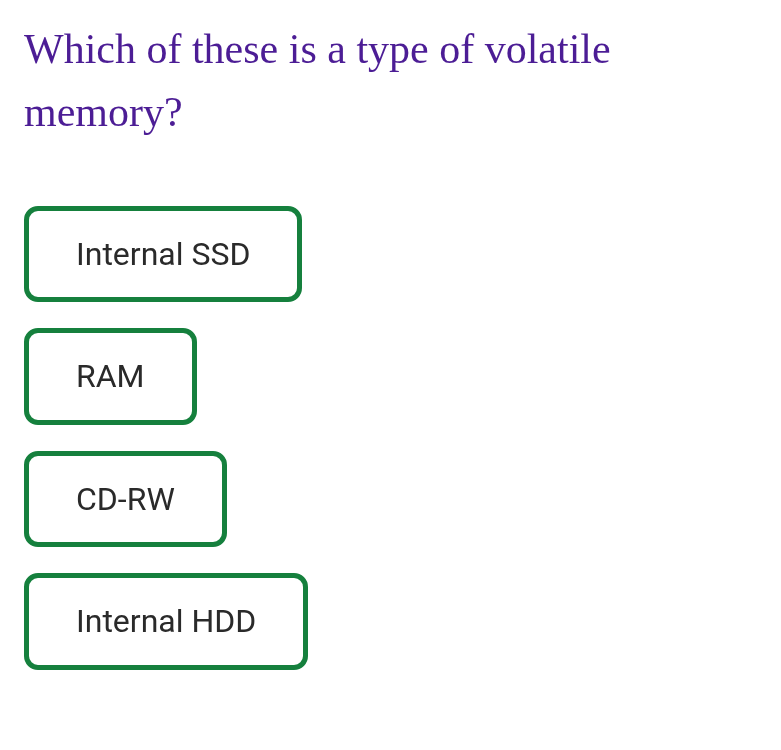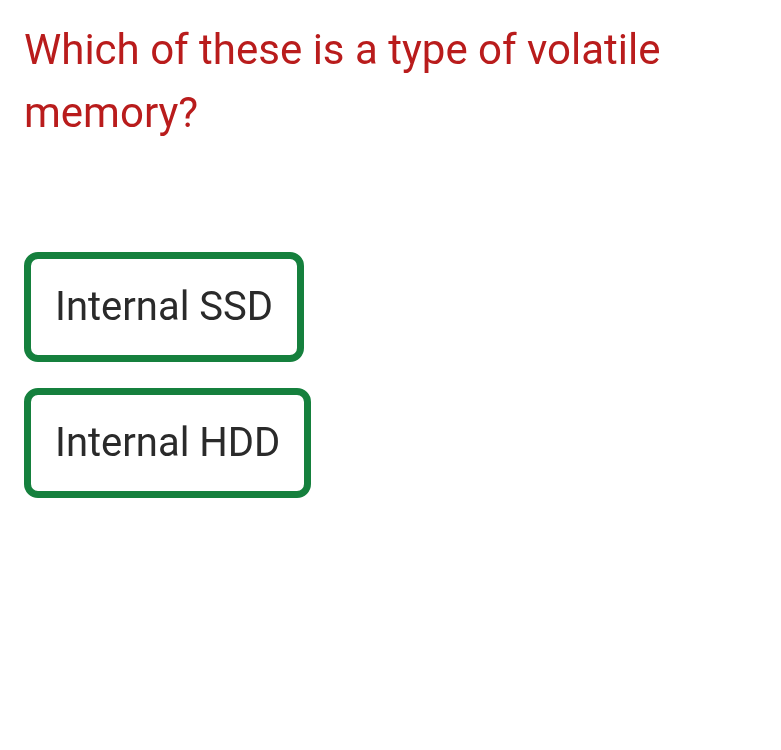"Which of these is a" .question { color: #b91c1c -> #4c1d95; font-family: none -> Liberation Serif, serif; margin-bottom: 108px -> 62px }
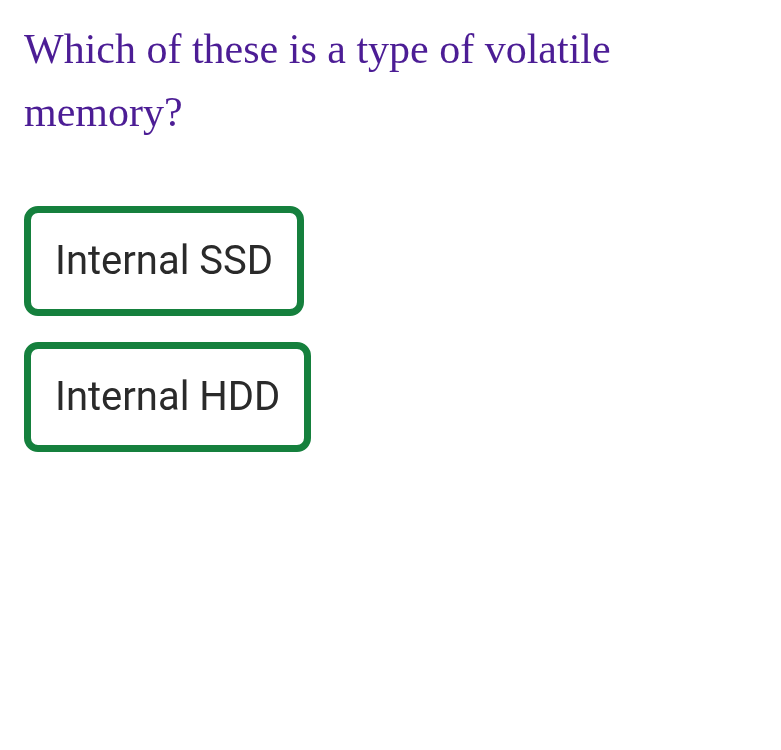"Internal SSD" .option-button { border: 7px solid #15803d -> 5px solid #15803d; font-size: 40px -> 32px; padding: 24px 24px -> 24px 47px }
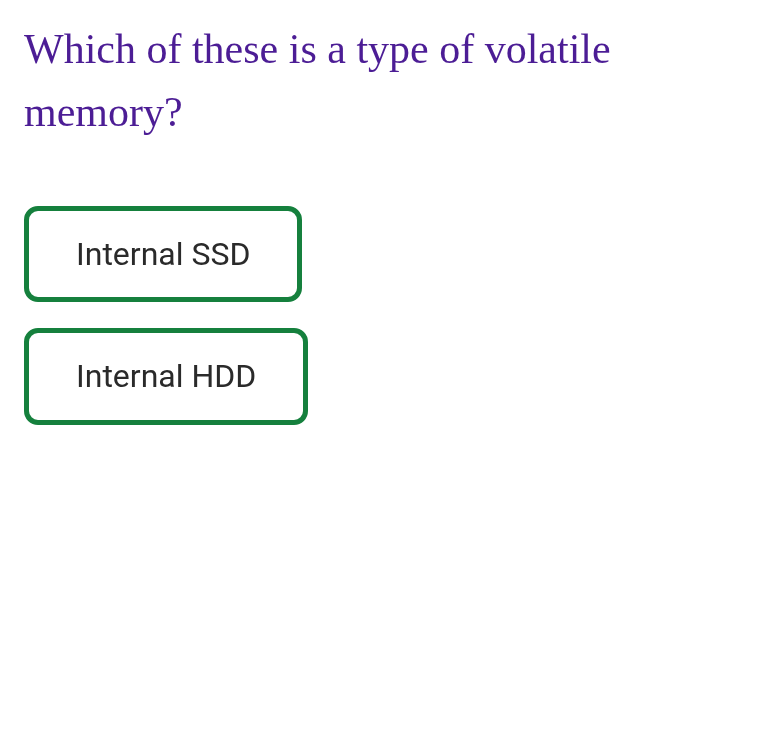"RAM" button.option-button { html: none -> <button>RAM</button> }
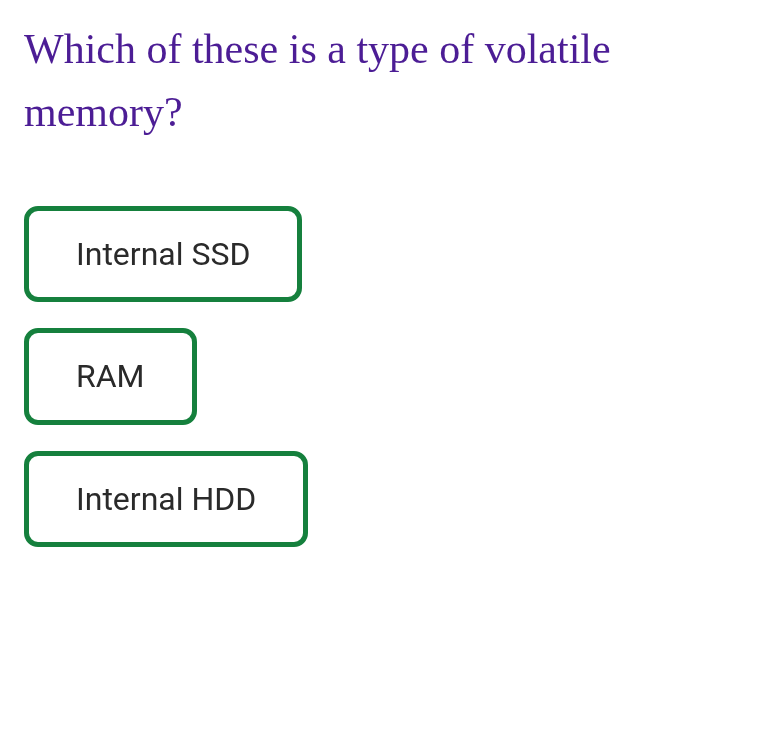"CD-RW" button.option-button { html: none -> <button>CD-RW</button> }
